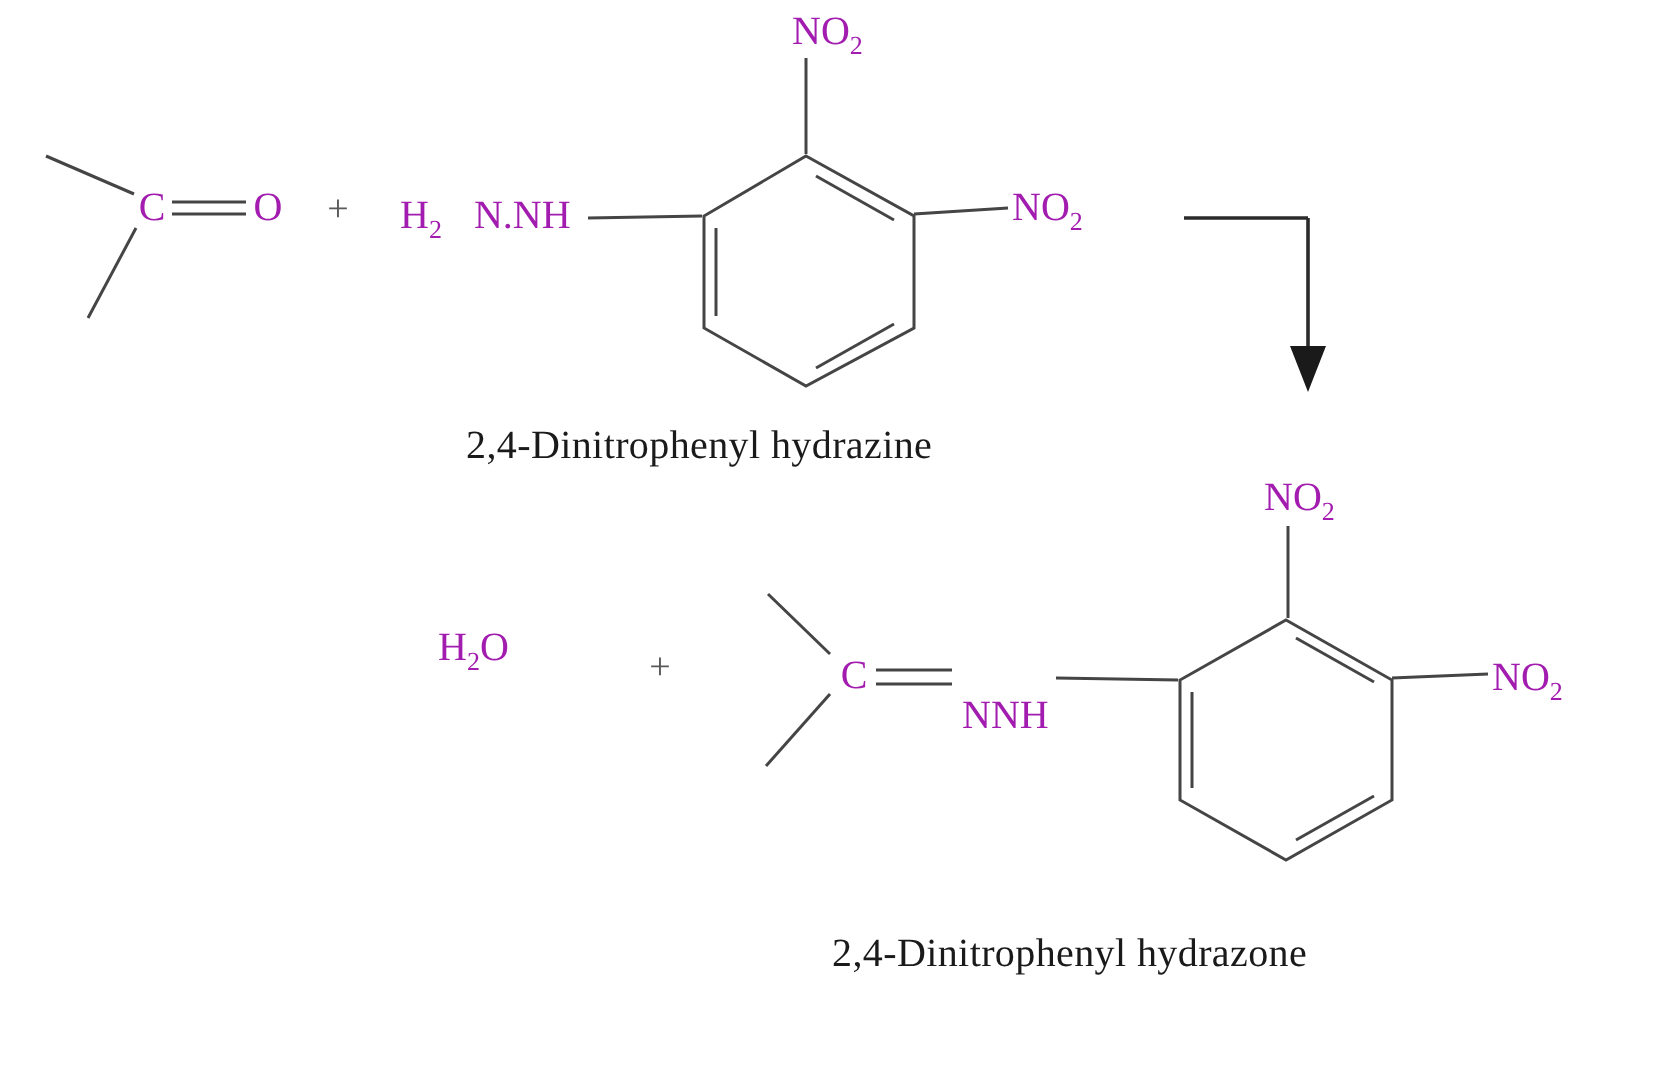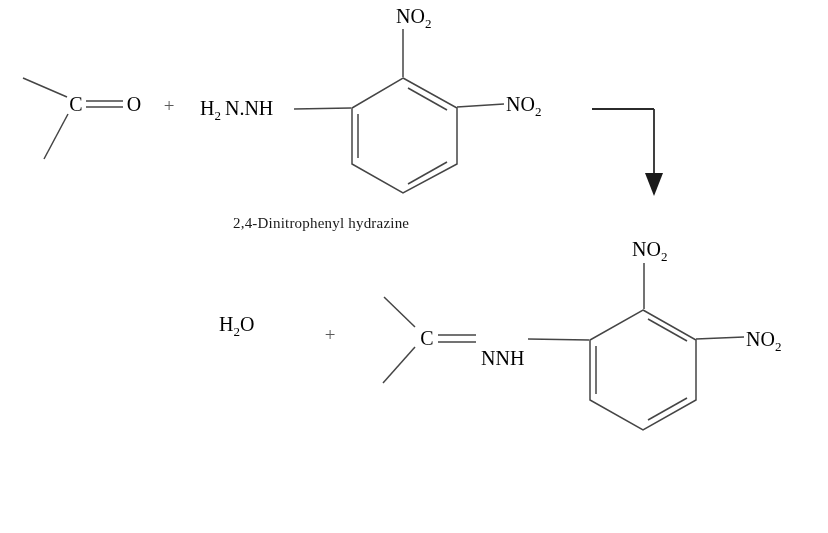"NO2" .txt { color: #000000 -> #a21caf }
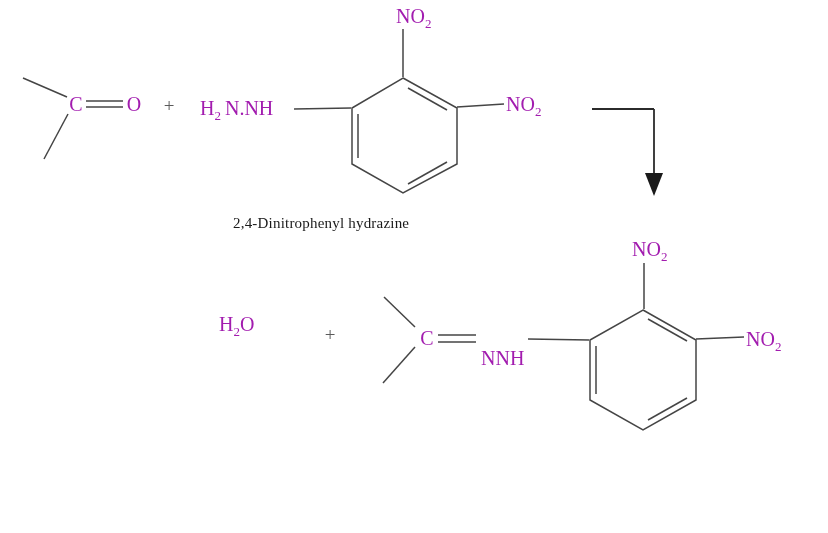"N.NH" .gap { margin-left: 4px -> 16px }
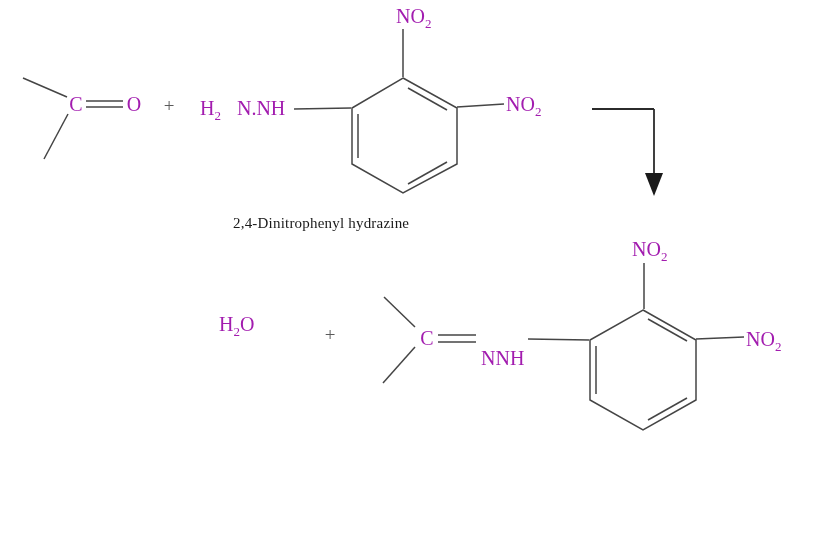"2,4-Dinitrophenyl hydrazine" .caption { font-size: 15px -> 20px }
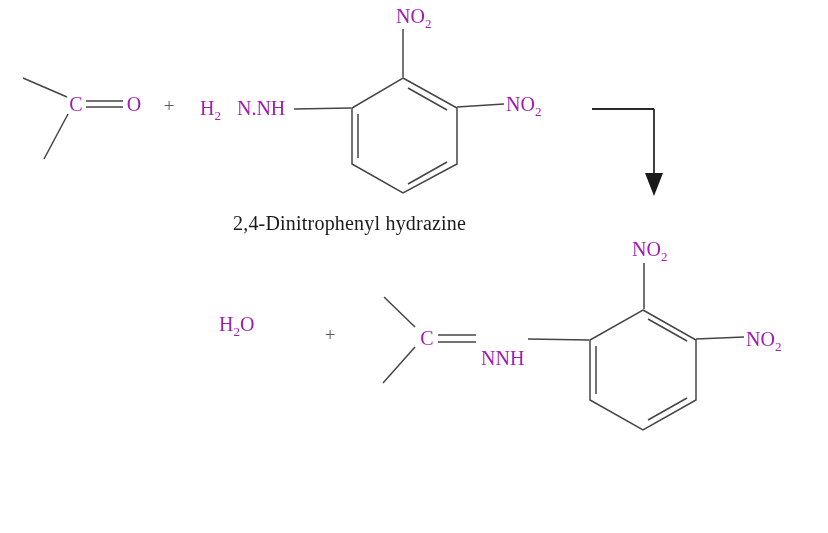"2,4-Dinitrophenyl hydrazone" span.txt { html: none -> <span>2,4-Dinitrophenyl hydrazone</span> }
